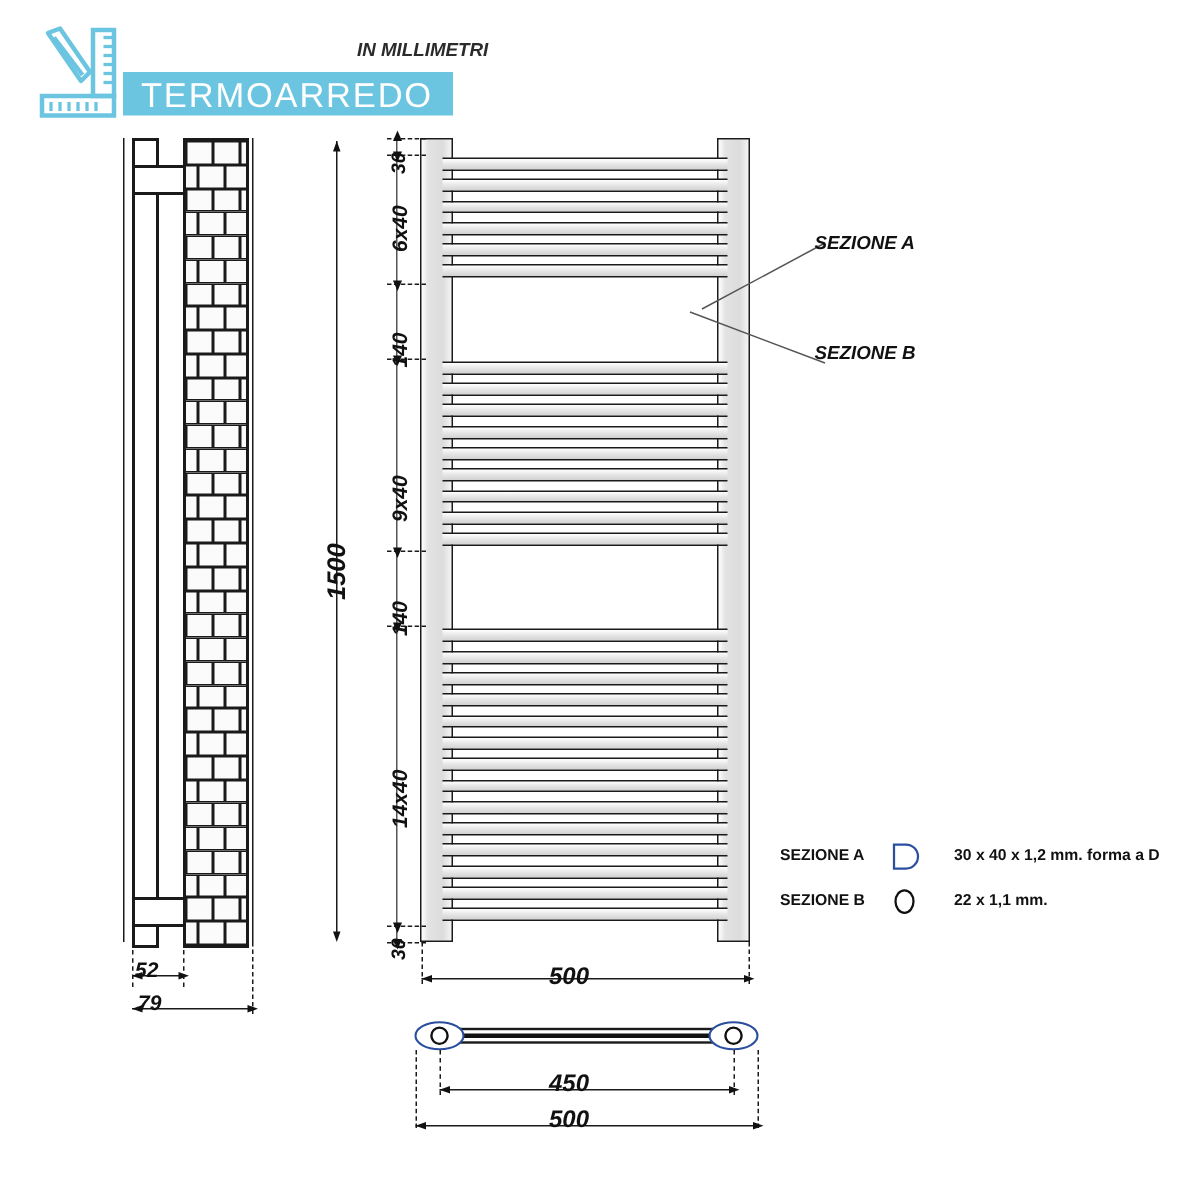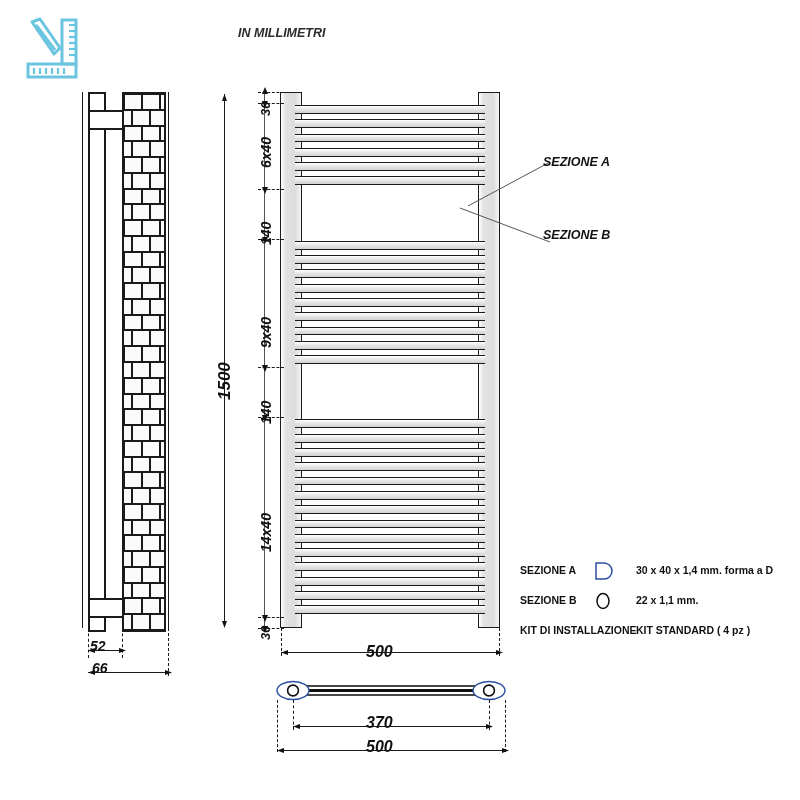"TERMOARREDO" div.banner { html: none -> <div> <span>TERMOARREDO</span> </div> }
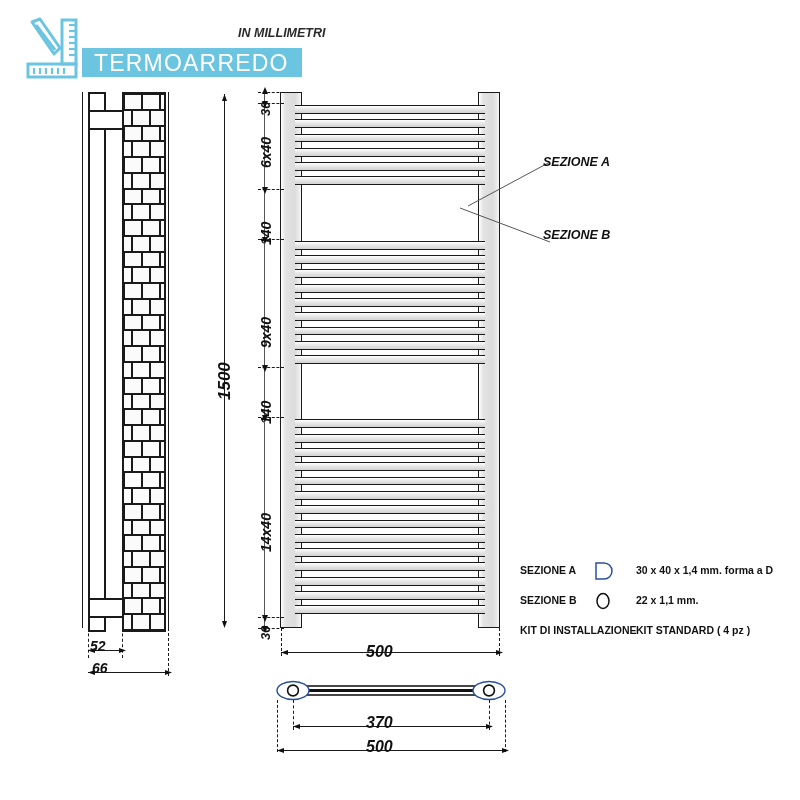"30 x 40 x 1,4" div.leg-desc { text: 1,4 -> 1,2 }
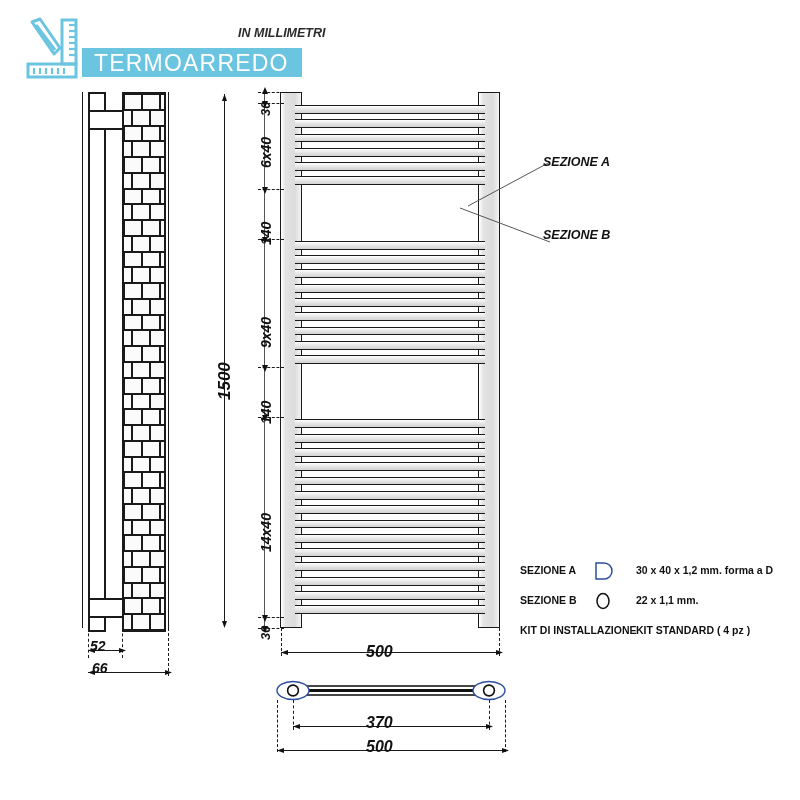"KIT DI INSTALLAZIONE" div.leg-row { html: <div> <div>KIT DI INSTALLAZIONE</div> <div>KIT STANDARD ( 4 pz )</div> </div> -> none }
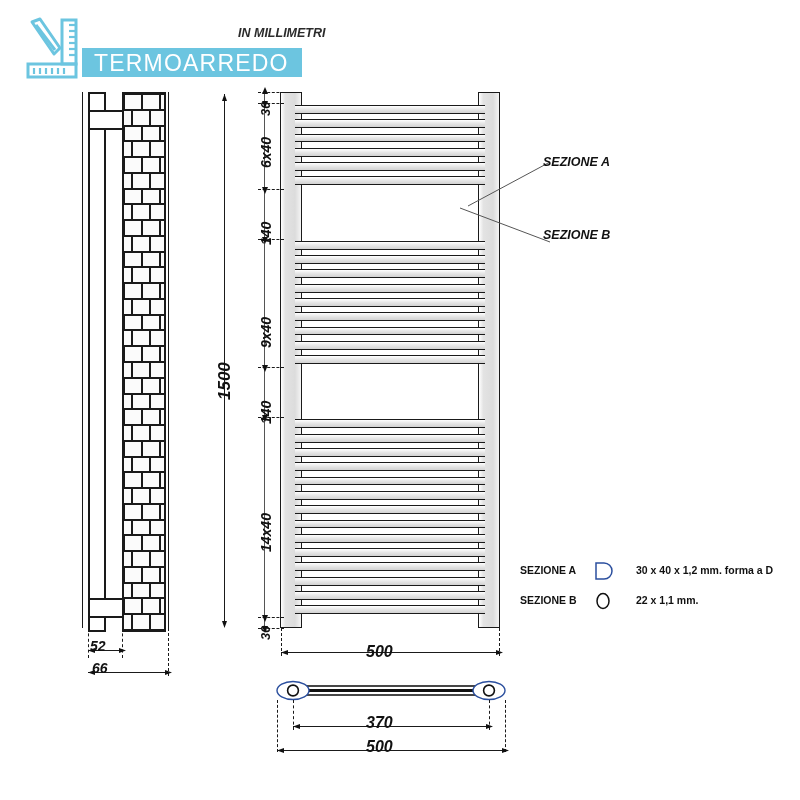"66" div.label { text: 66 -> 79 }
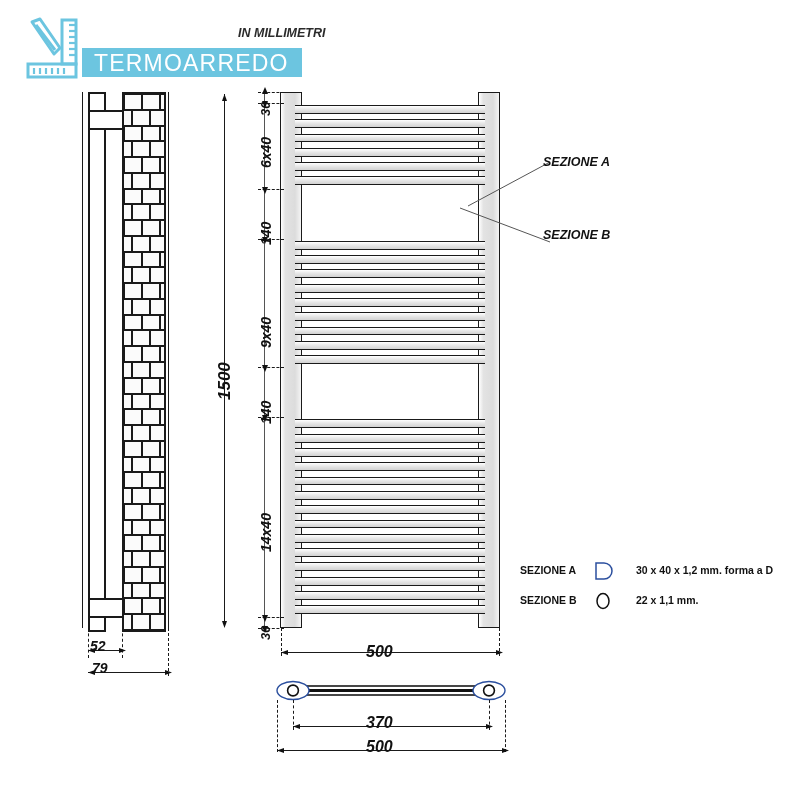"370" div.label { text: 370 -> 450 }
